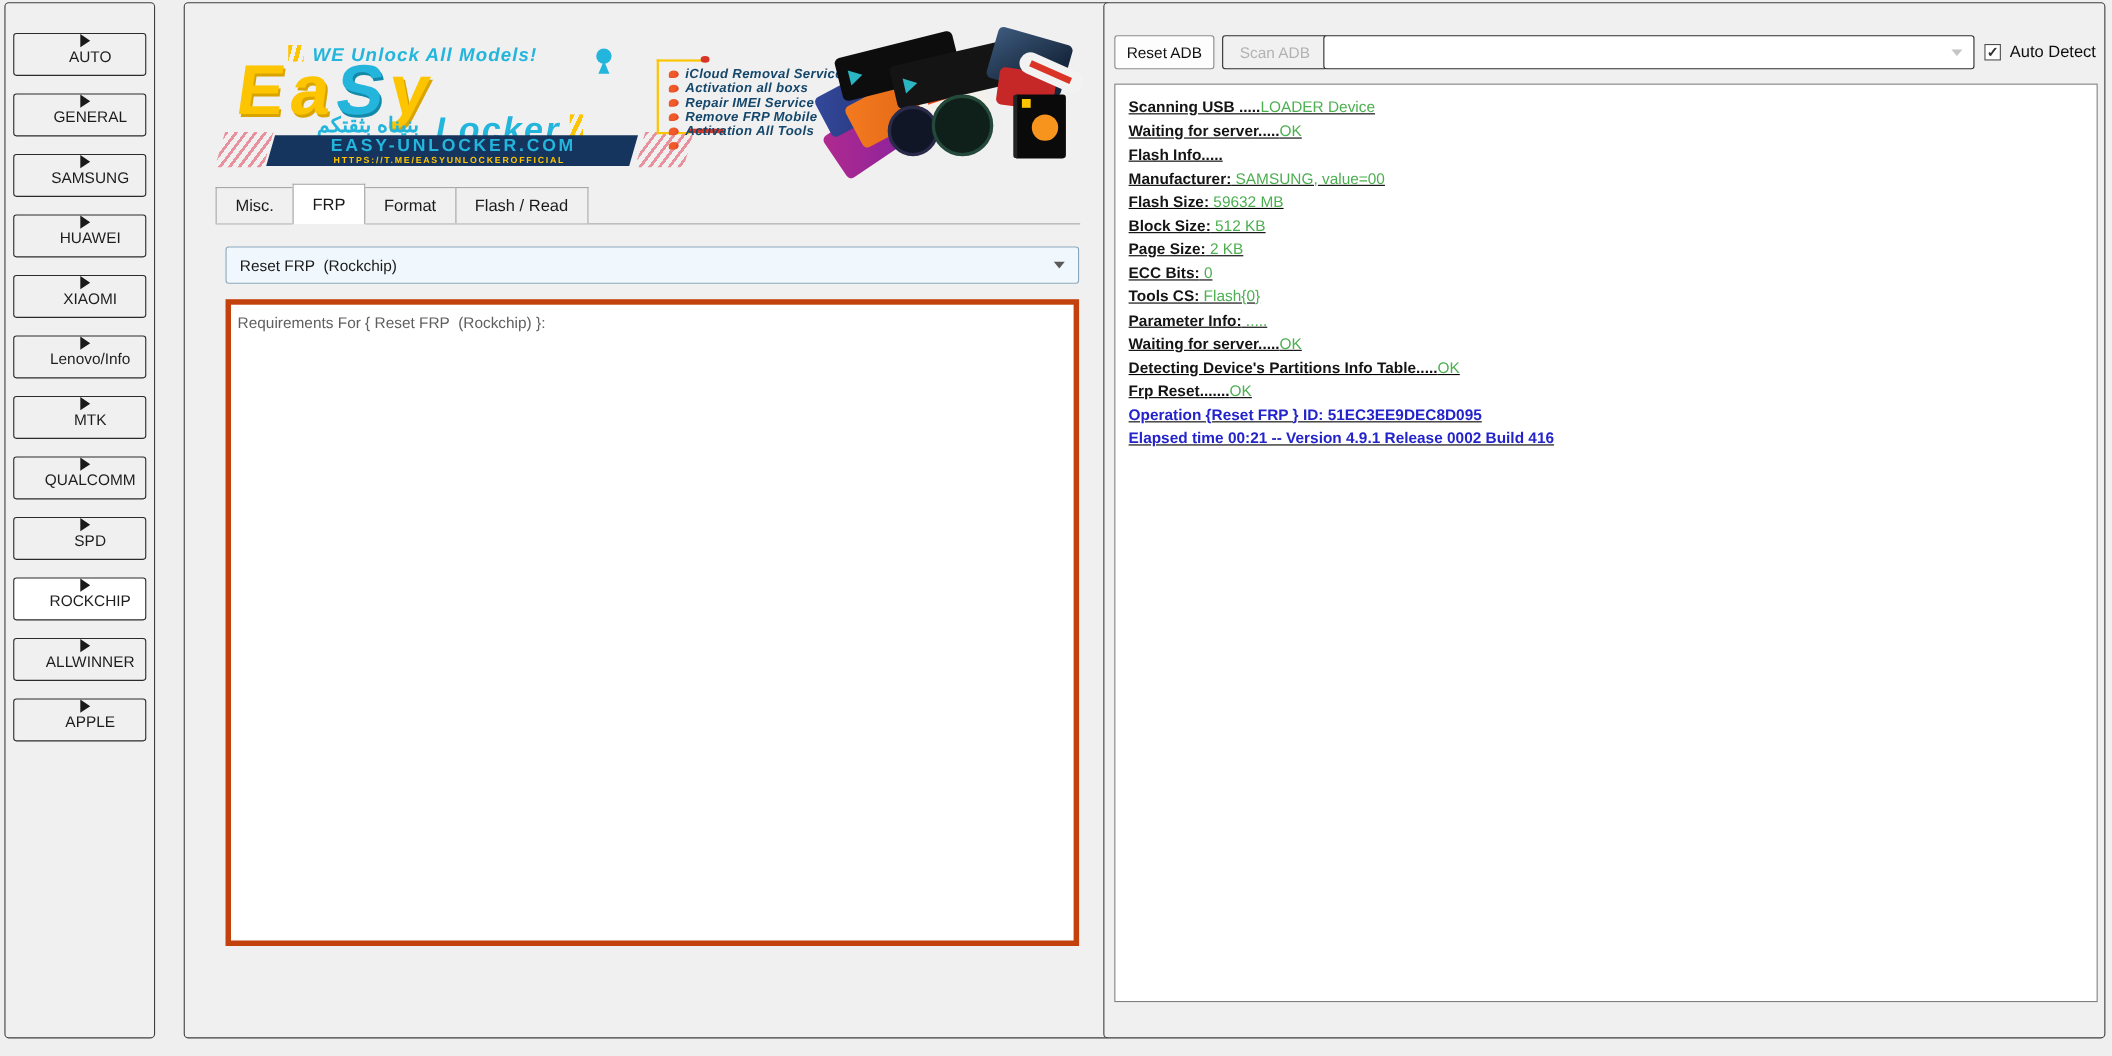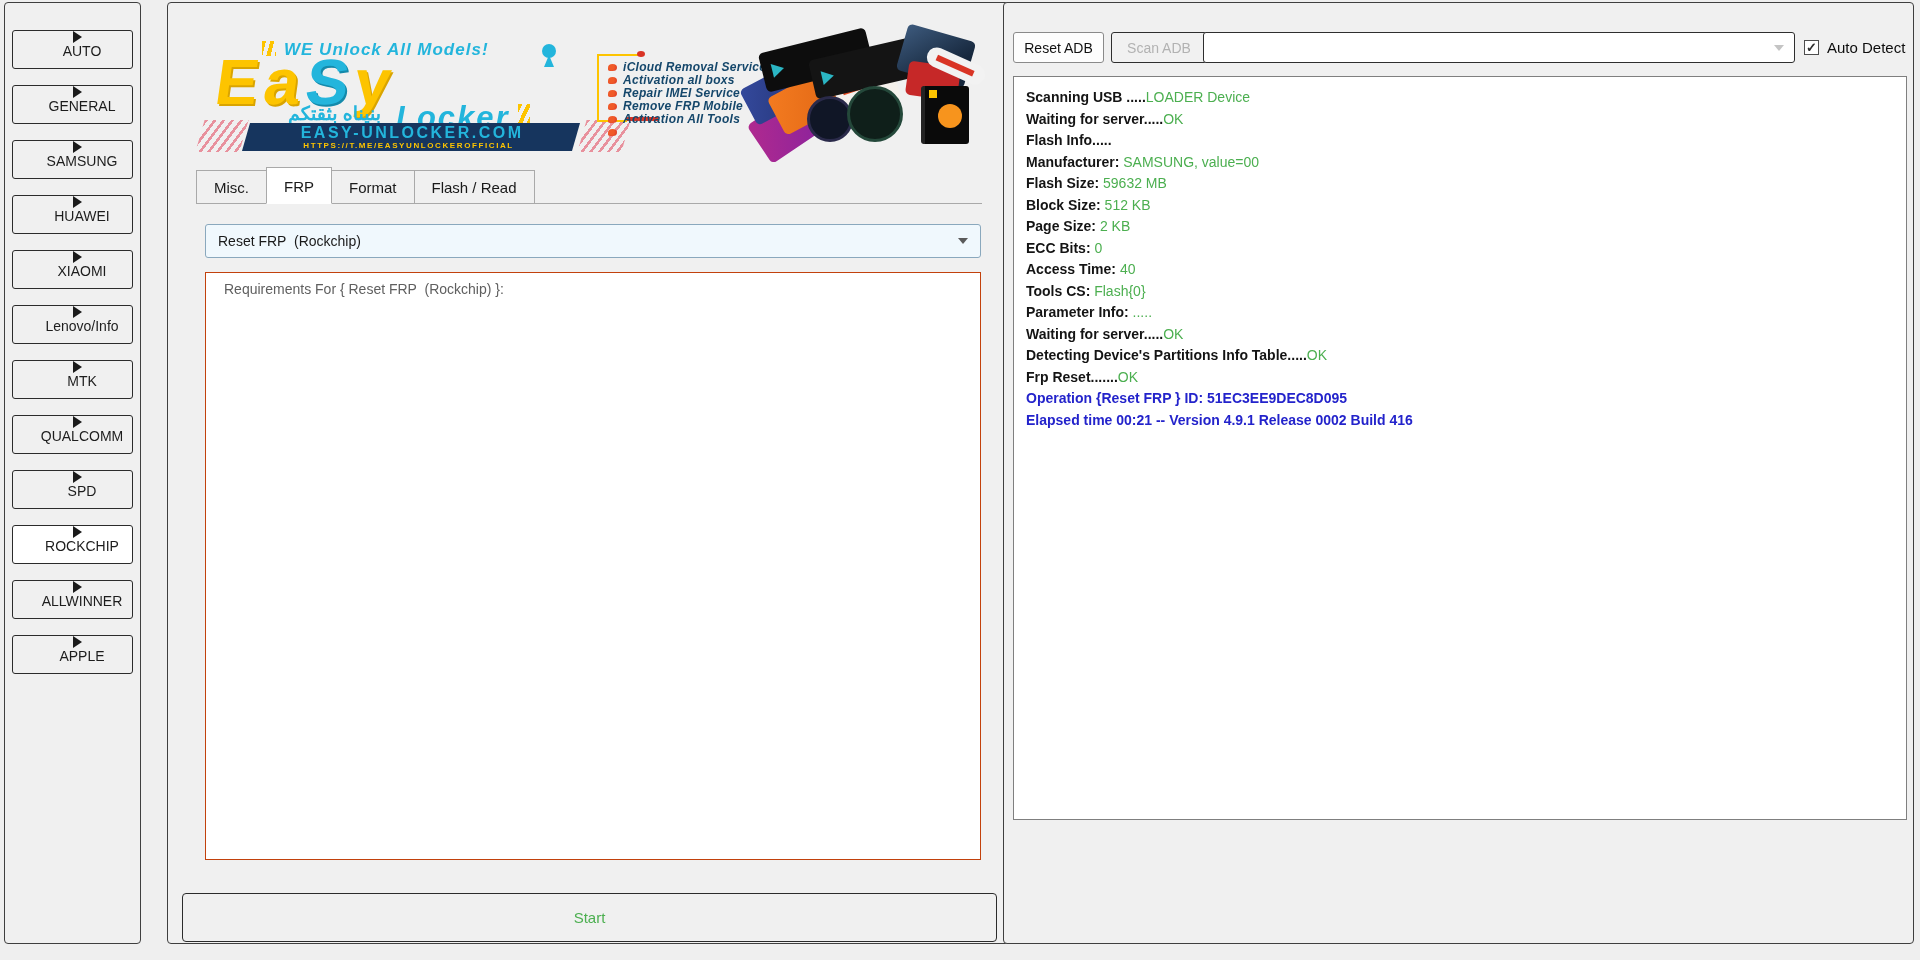"Scanning USB .....LOADER Device" .logbox { height: 744px -> 835px; text-decoration: none -> underline }
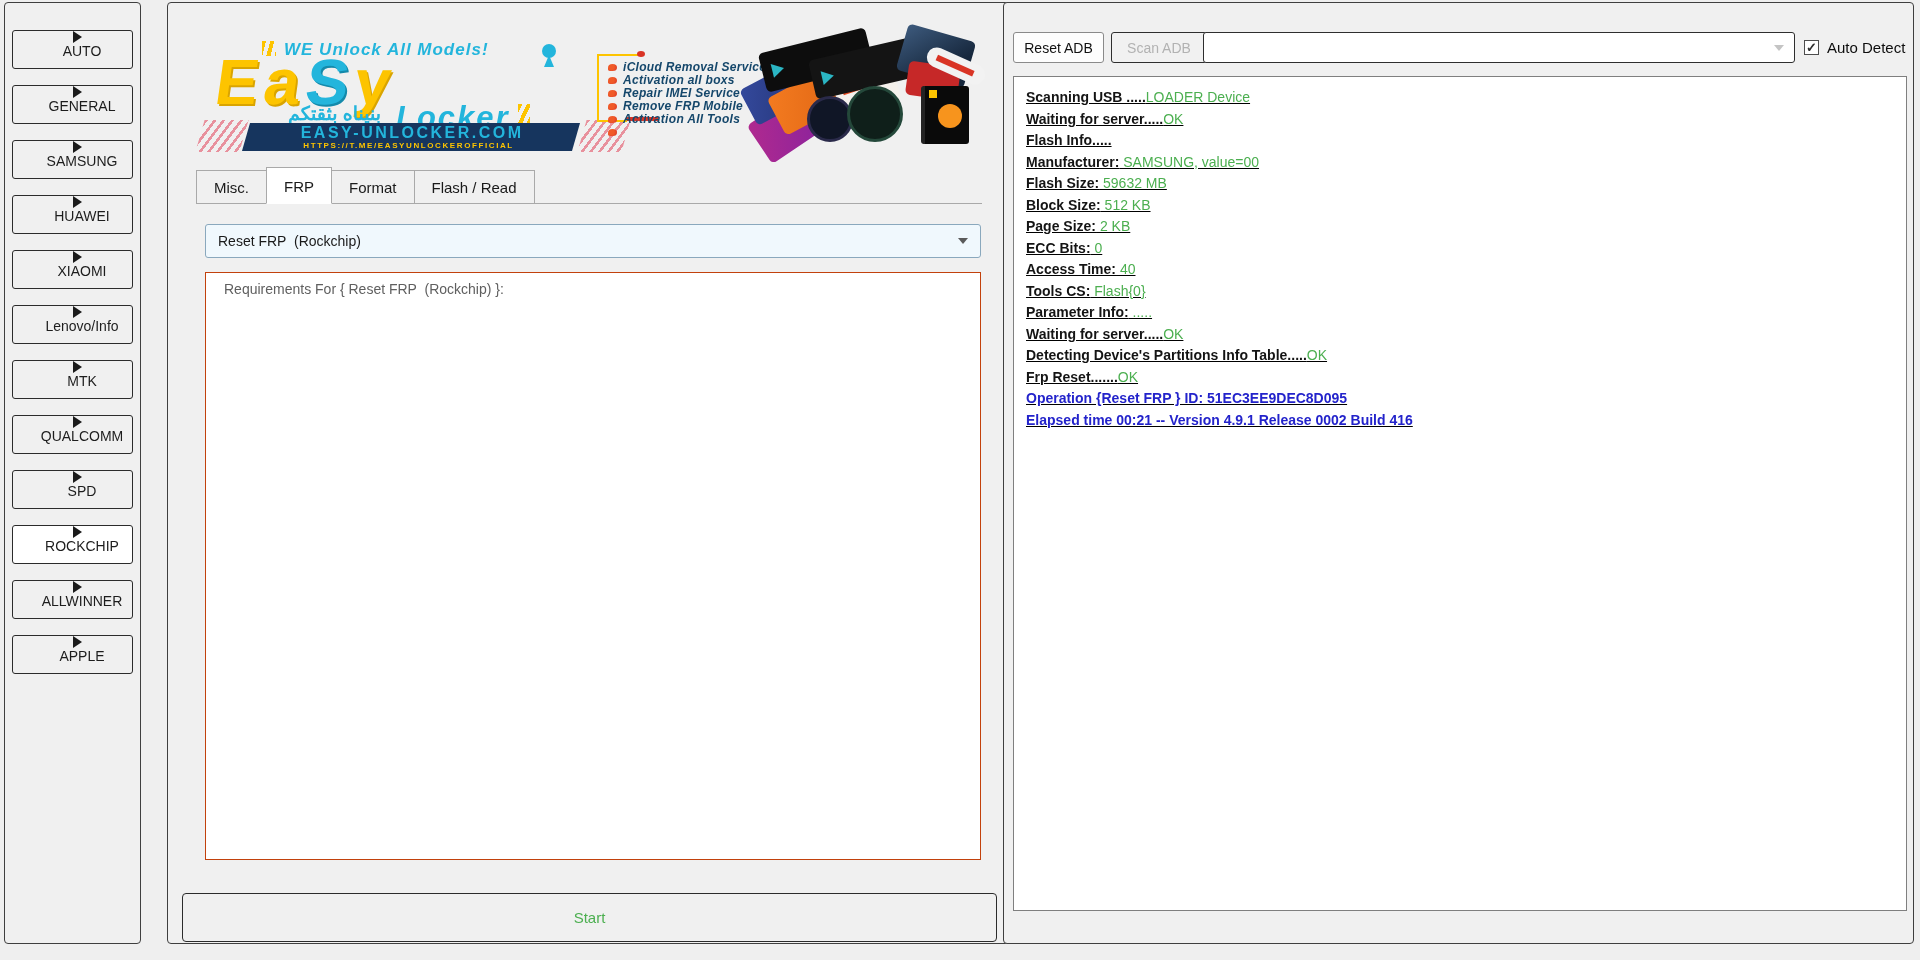"Access Time: 40" div.log-line { html: <div><span>Access Time:</span><span> 40</span></div> -> none }
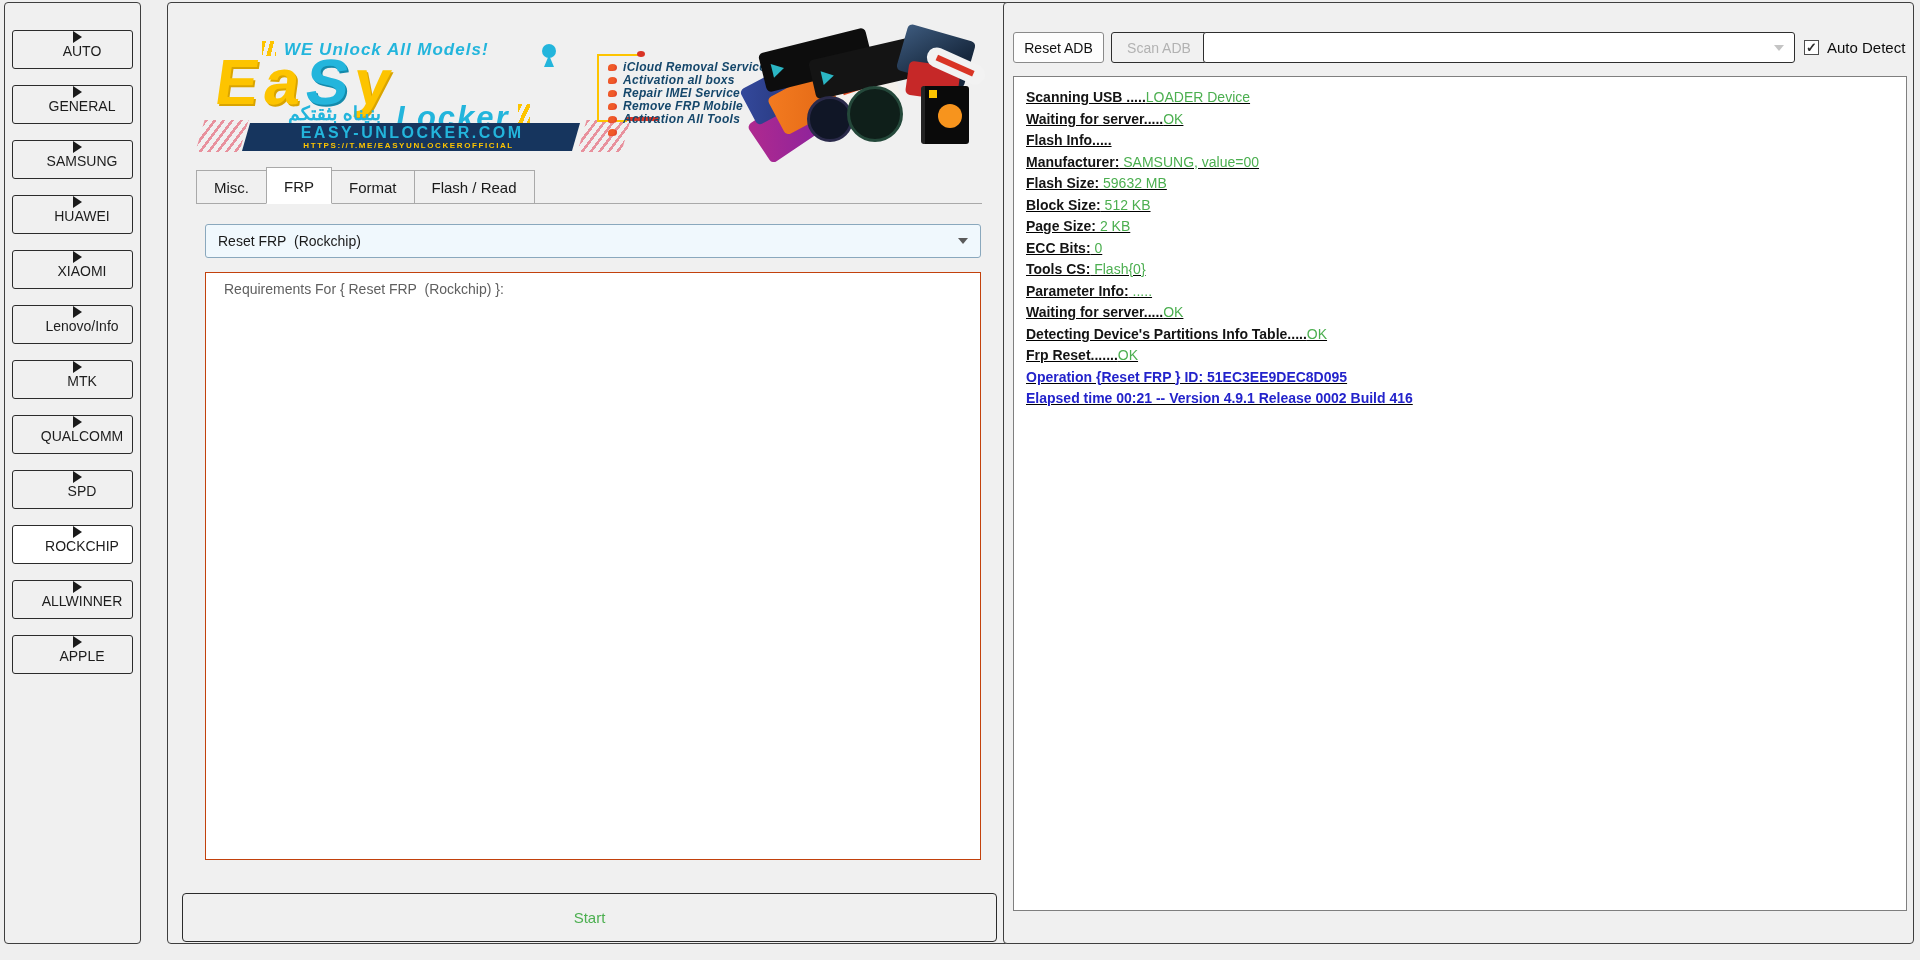"Requirements For { Reset FRP" .req-box { border: 1px solid #c2410c -> 5px solid #c2410c; padding: 8px 18px -> 8px 6px }
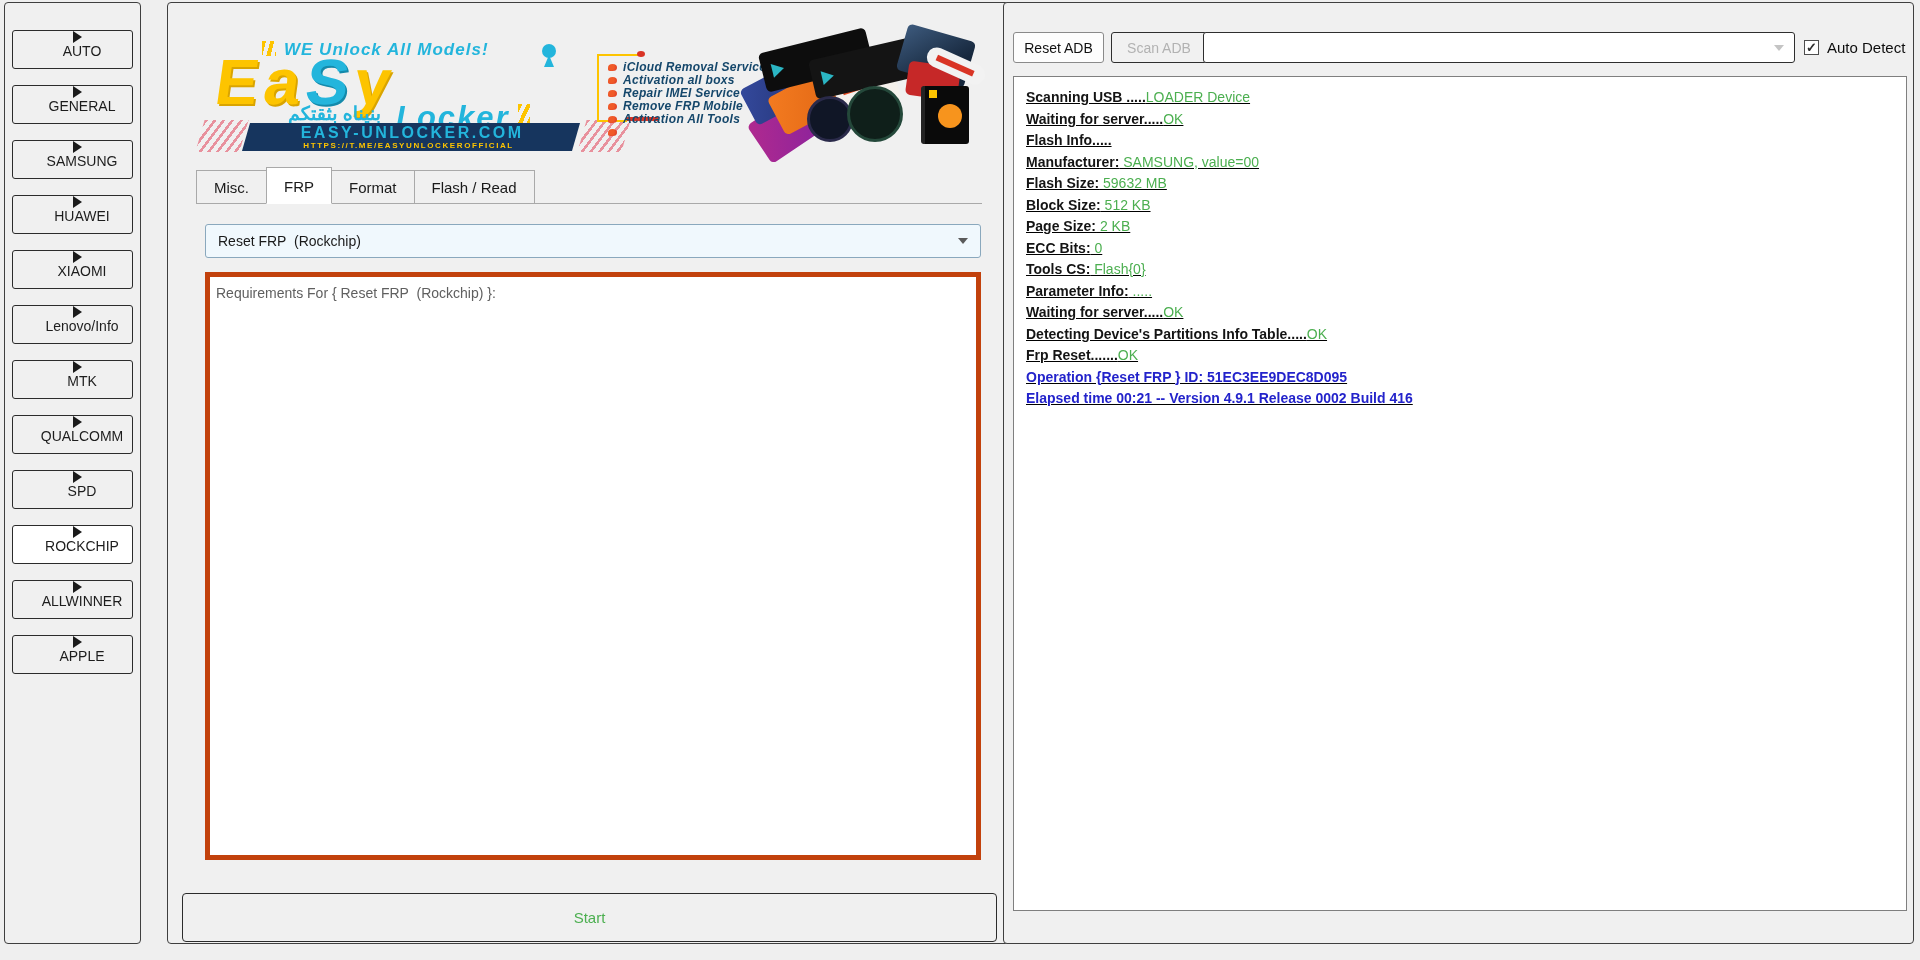"Start" div.start-btn { html: <div> <span>Start</span> </div> -> none }
